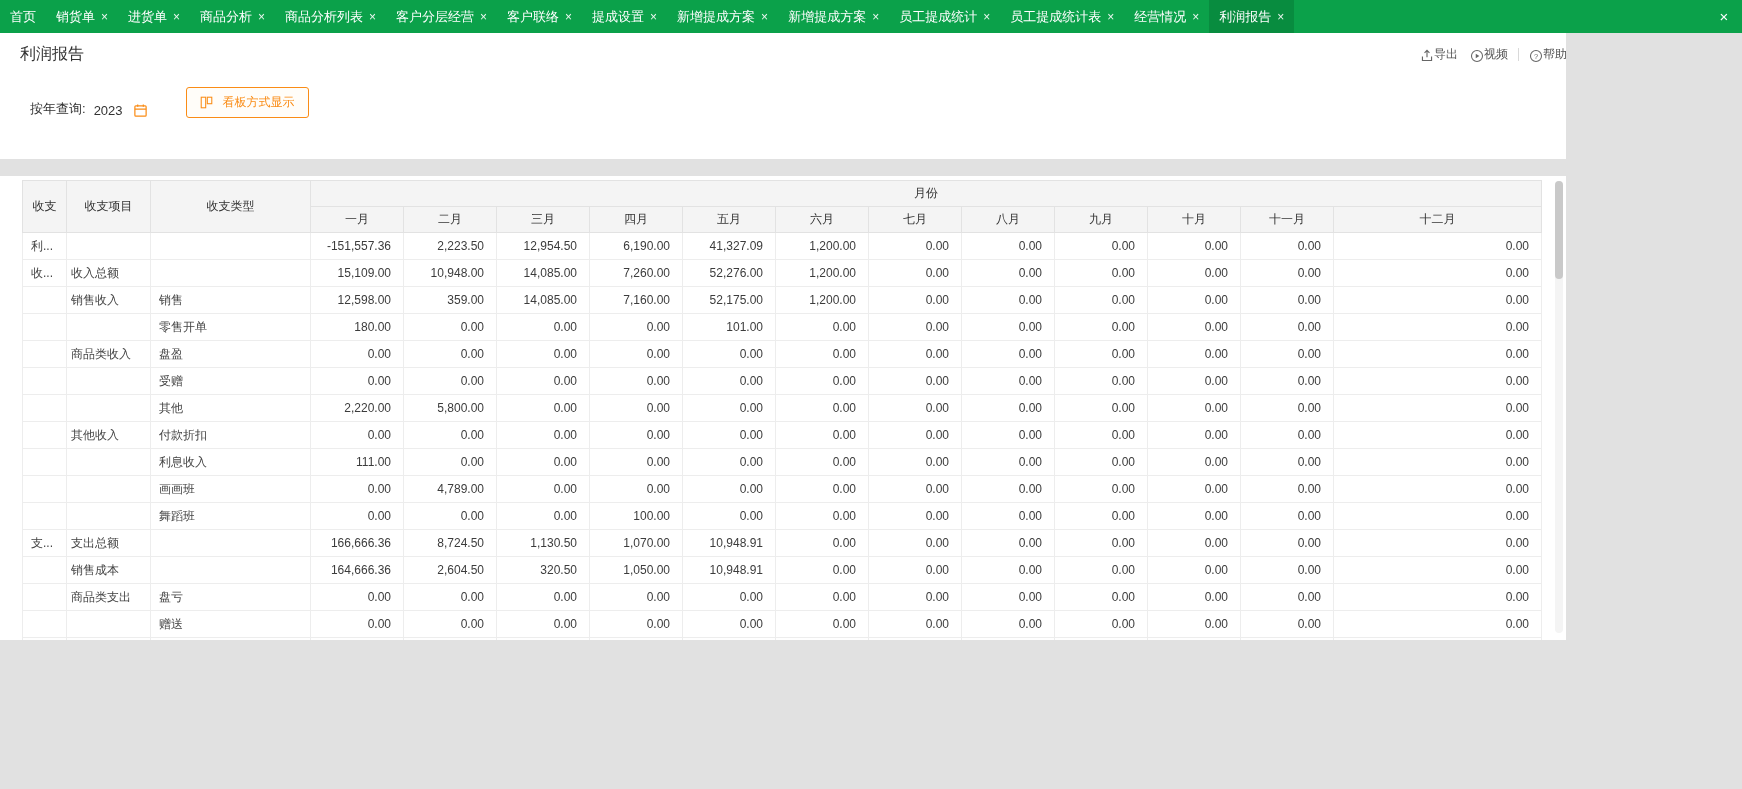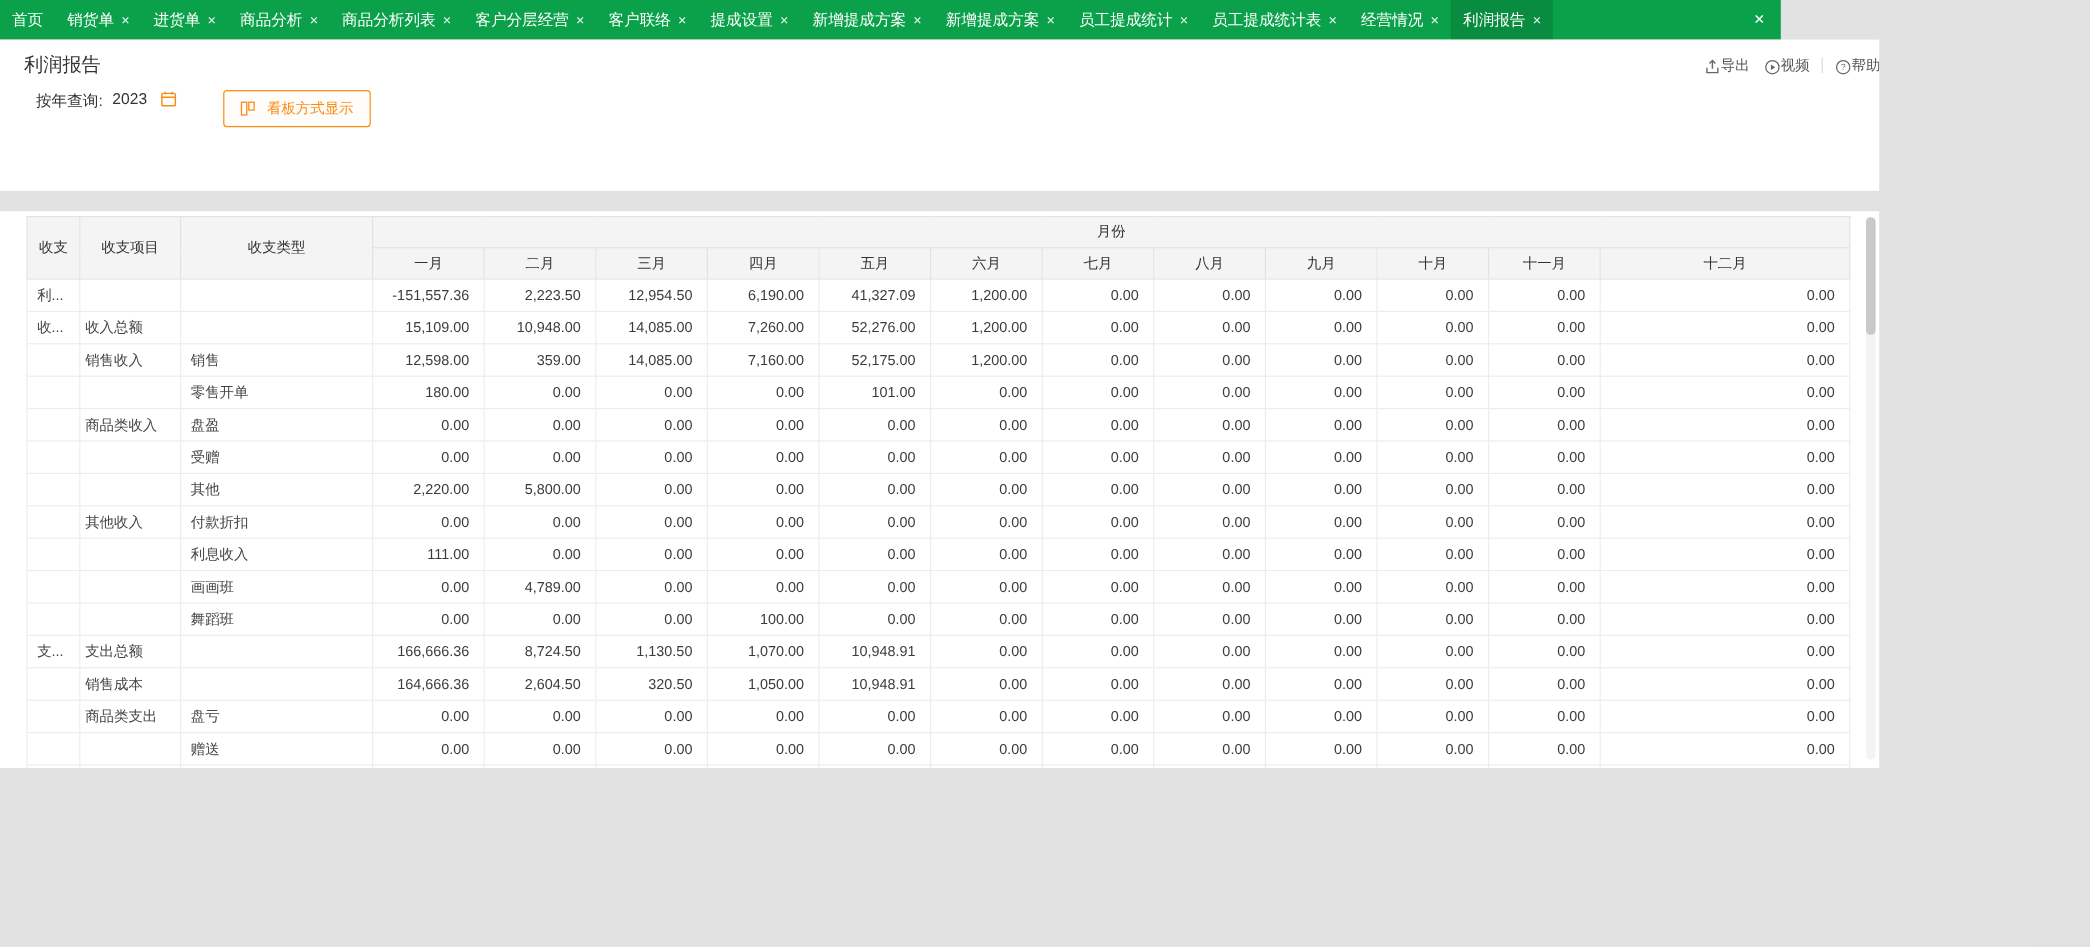"首页" .tabbar { width: 1484px -> 1742px }
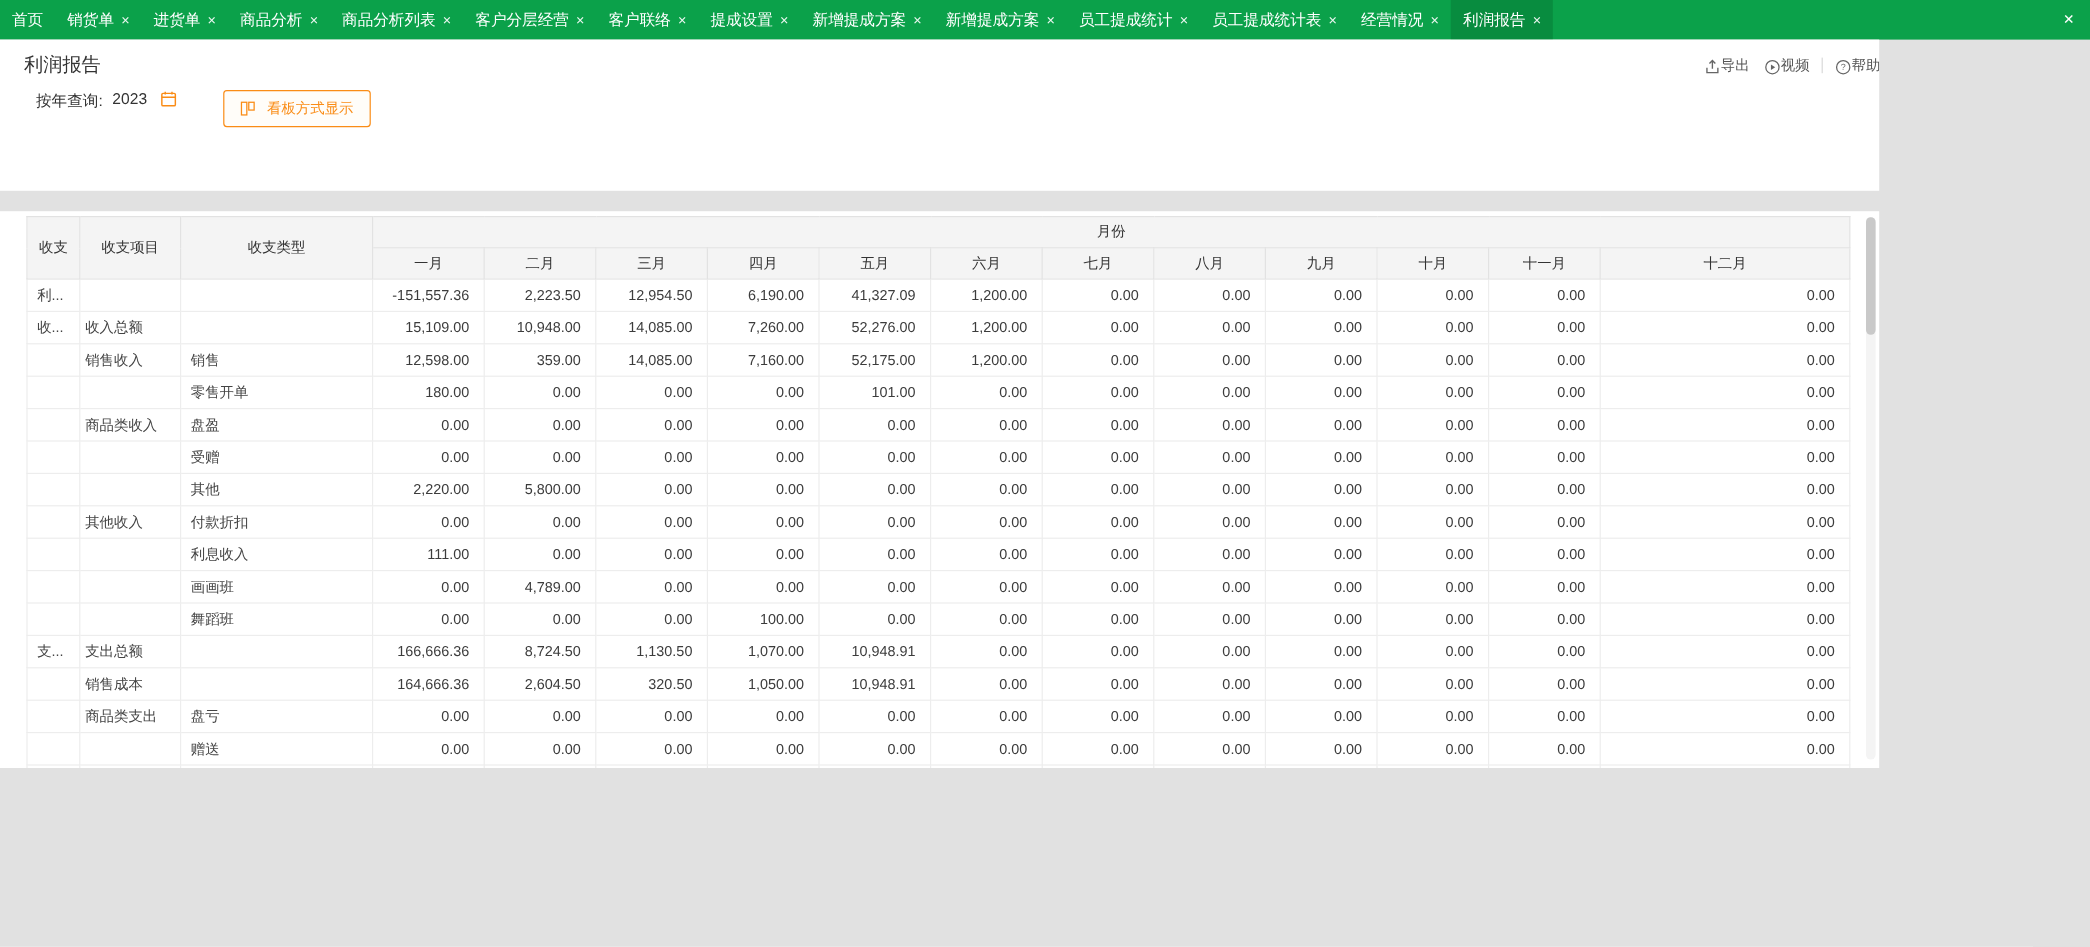"按年查询:" .filterbar { align-items: flex-start -> flex-end }
